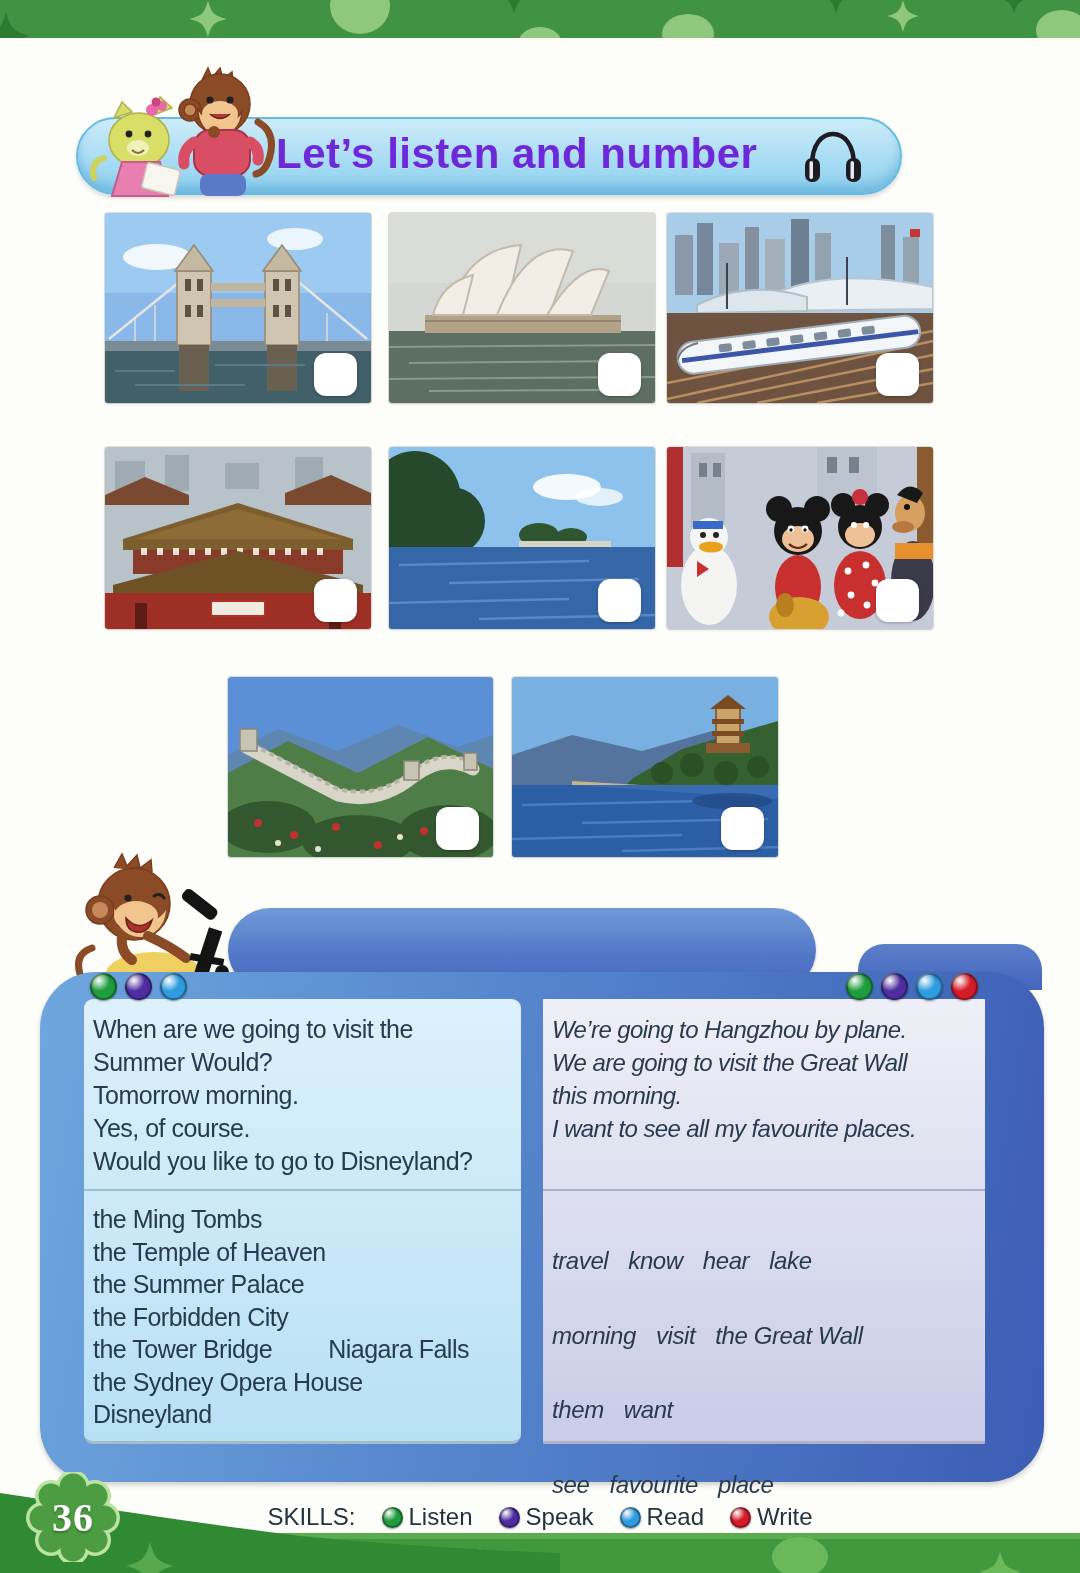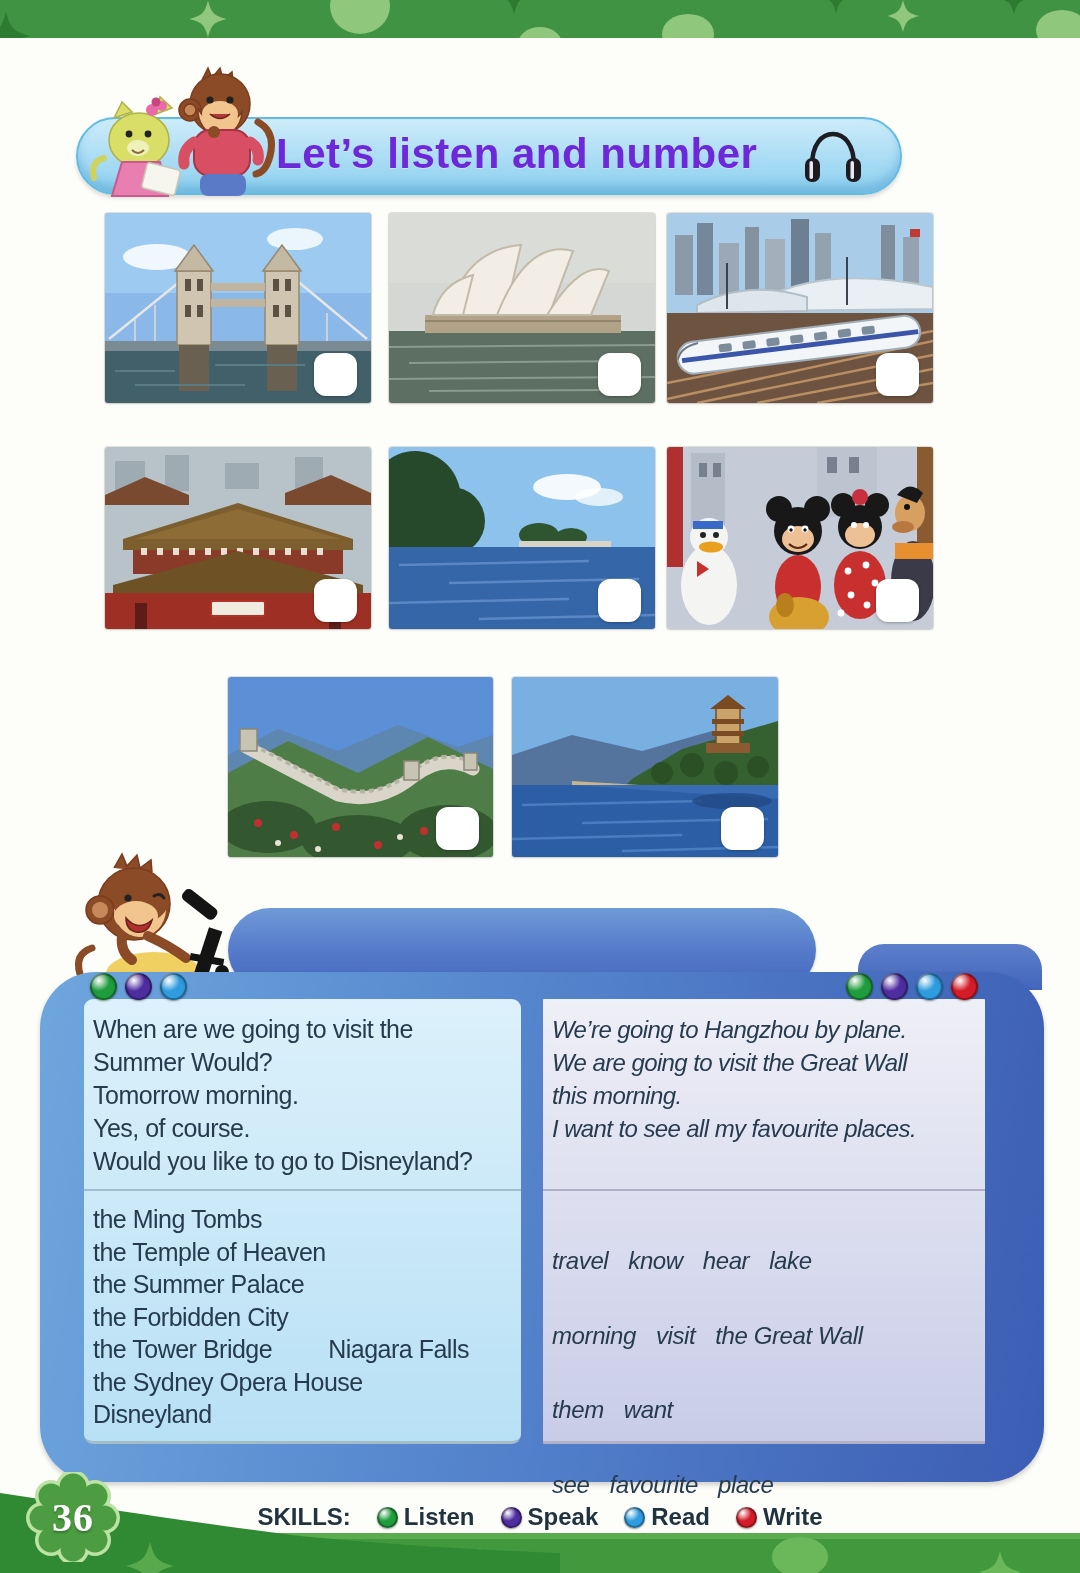"SKILLS:" .skills { font-weight: bold -> normal }
